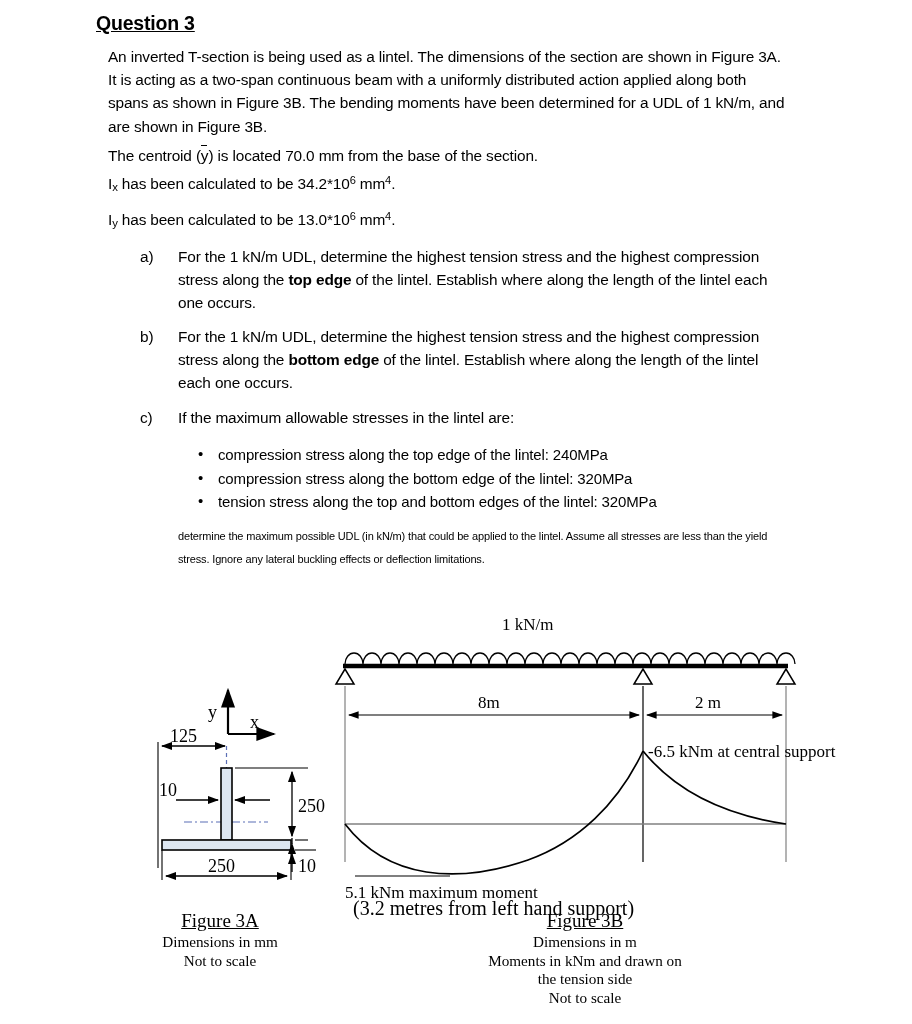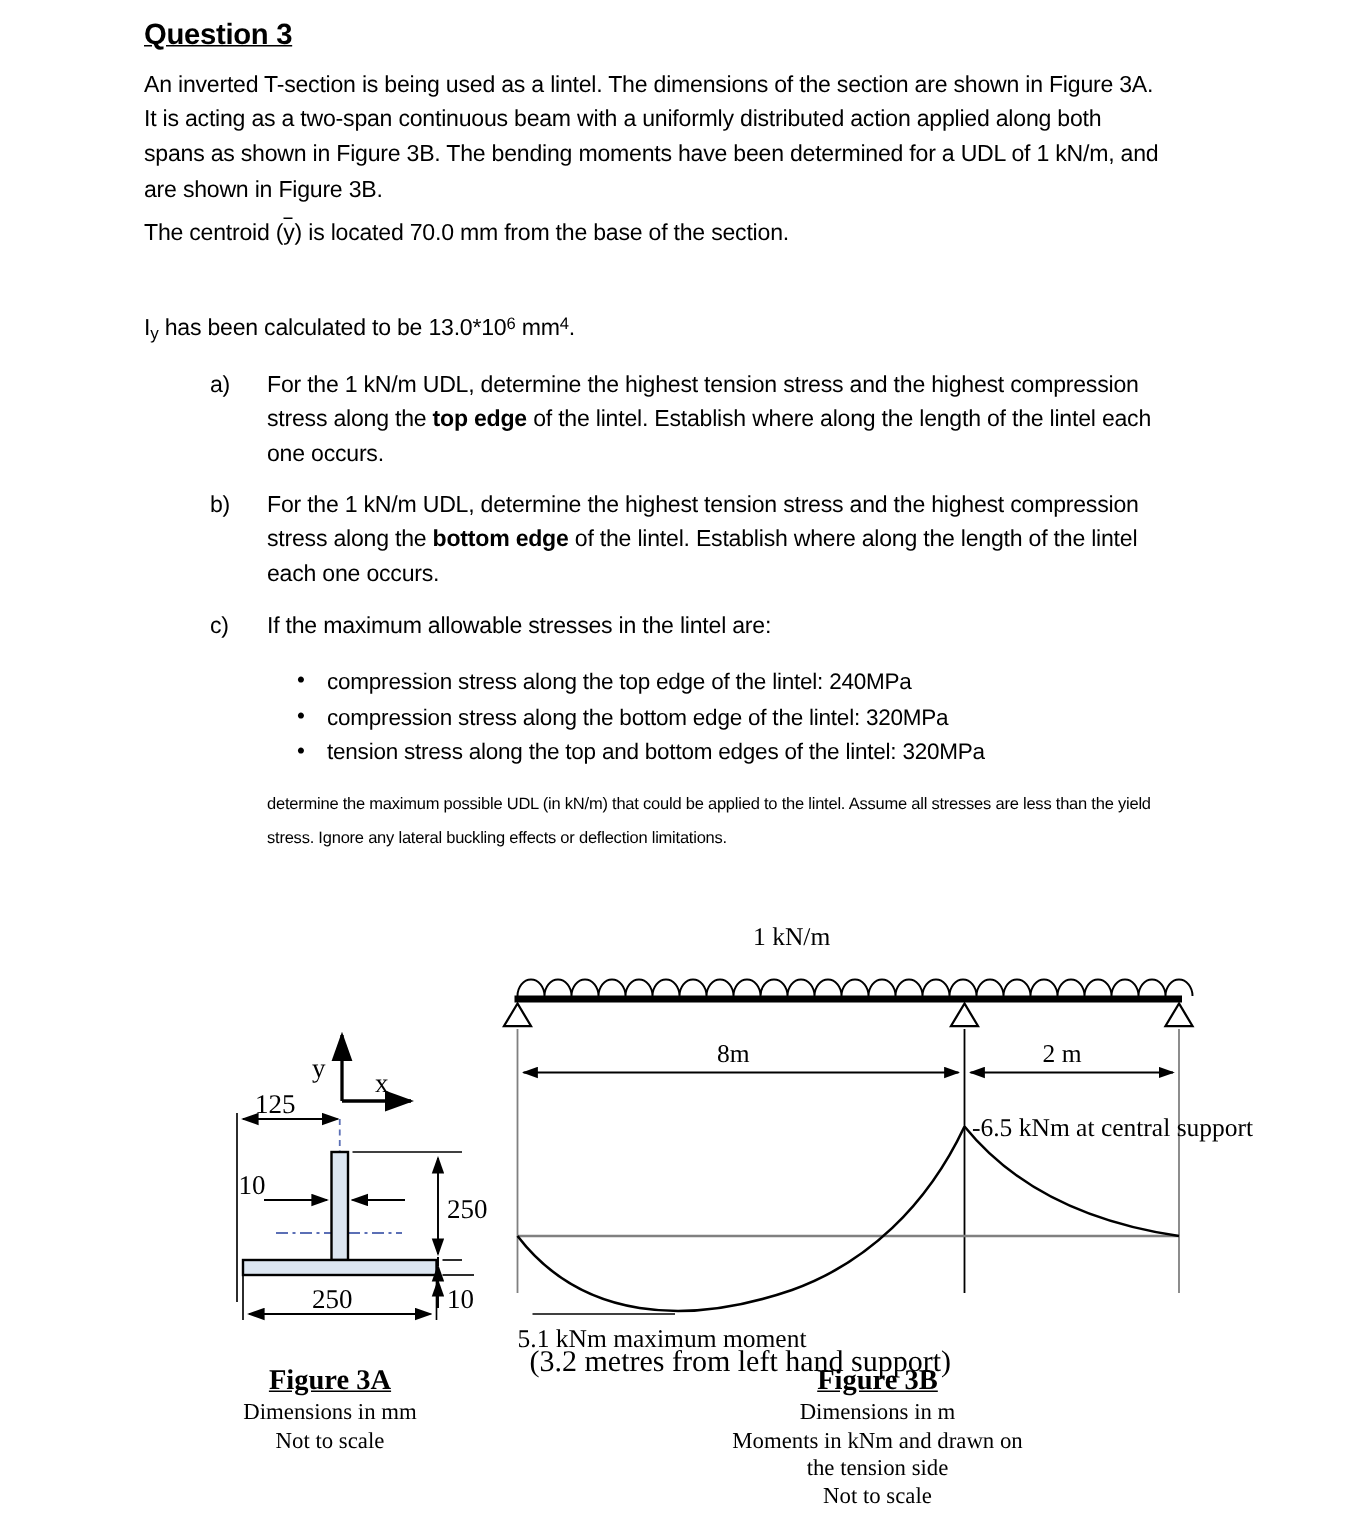"An inverted T-section is being" .para { margin-left: none -> 12px }
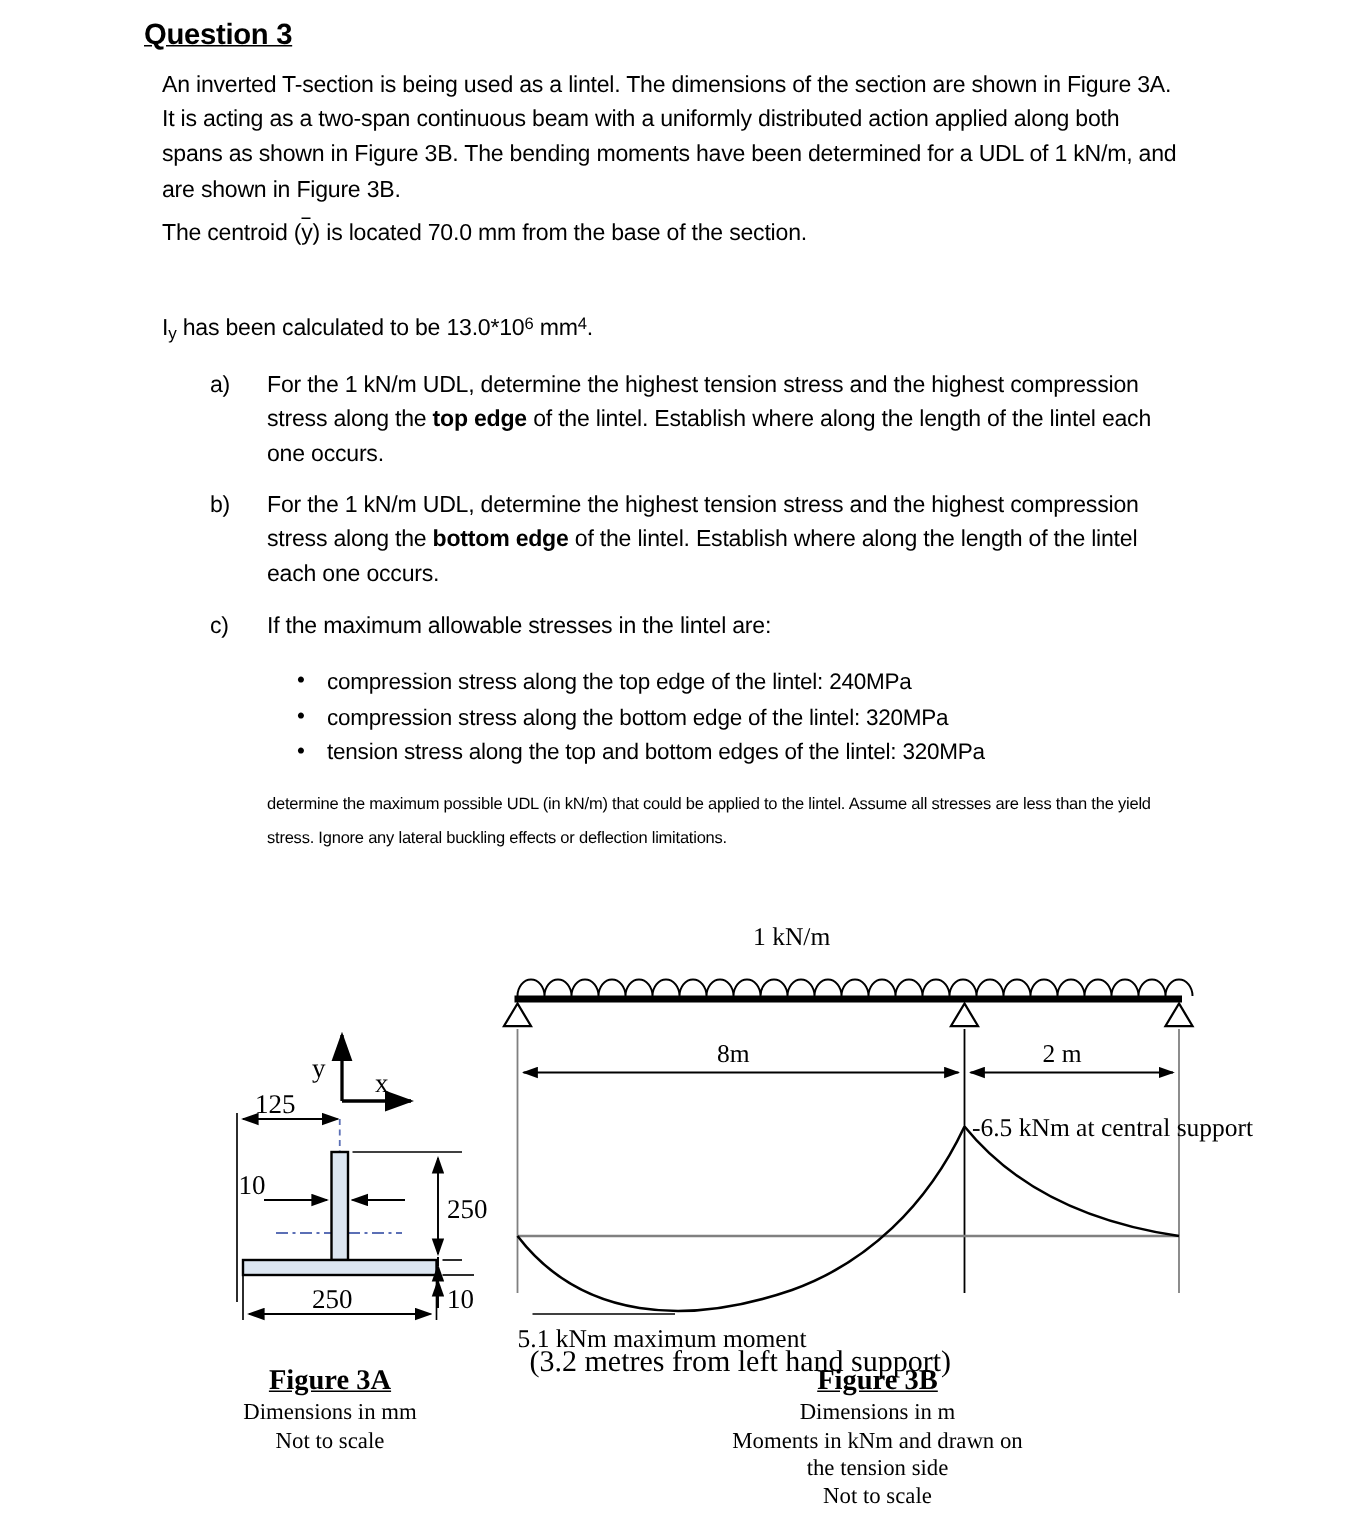"Ix has been calculated to" div.para { html: none -> <div> <span>I</span><span>x</span><span> has been calculated to be 34.2*10</span><span>6</span><span> mm</span><span>4</span><span>.</span> </div> }
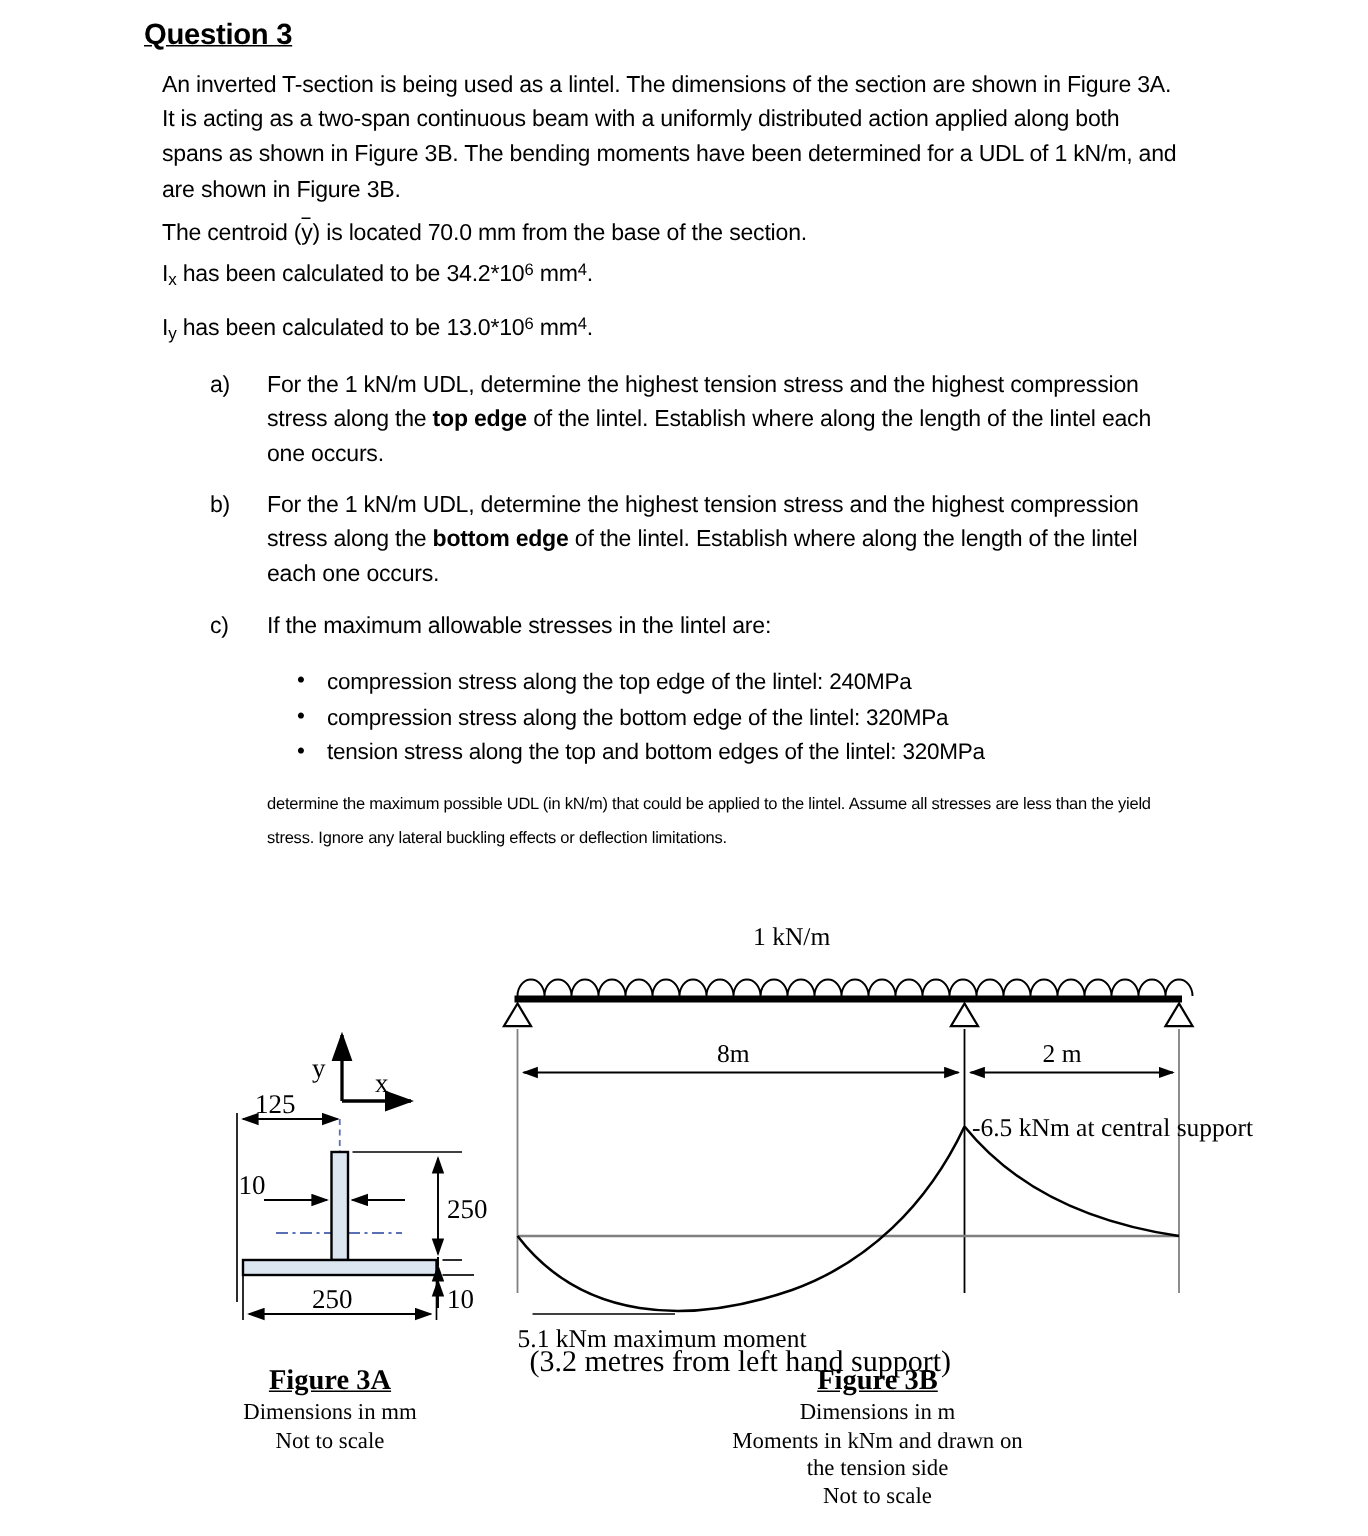"Figure 3A" .cap .cap-title { font-weight: bold -> normal }
